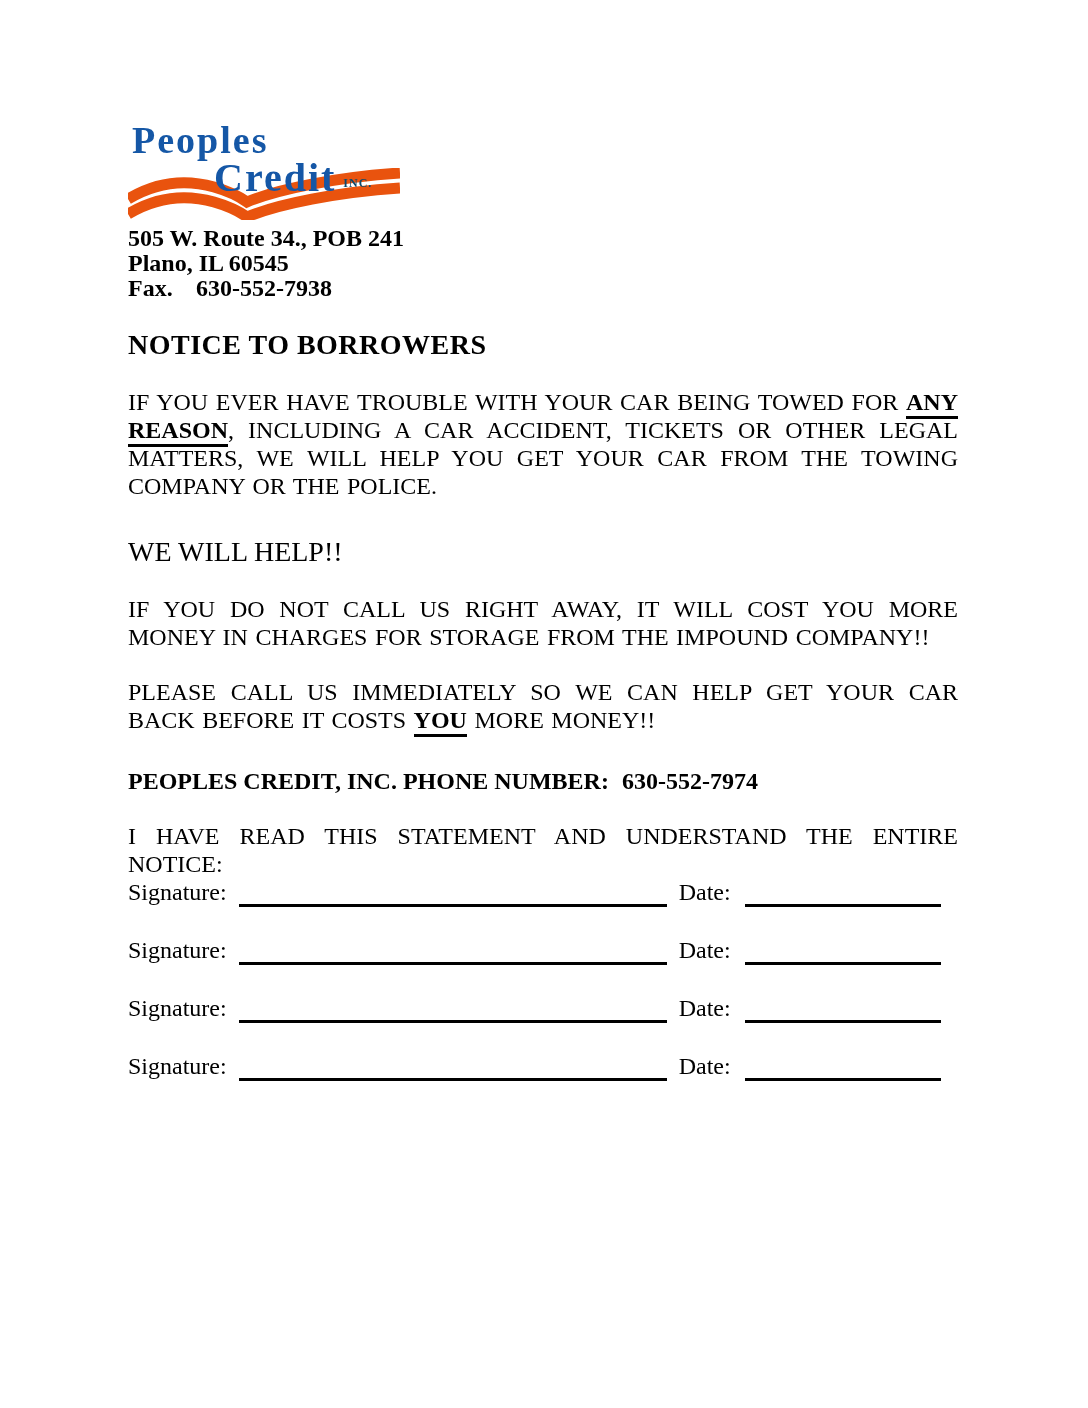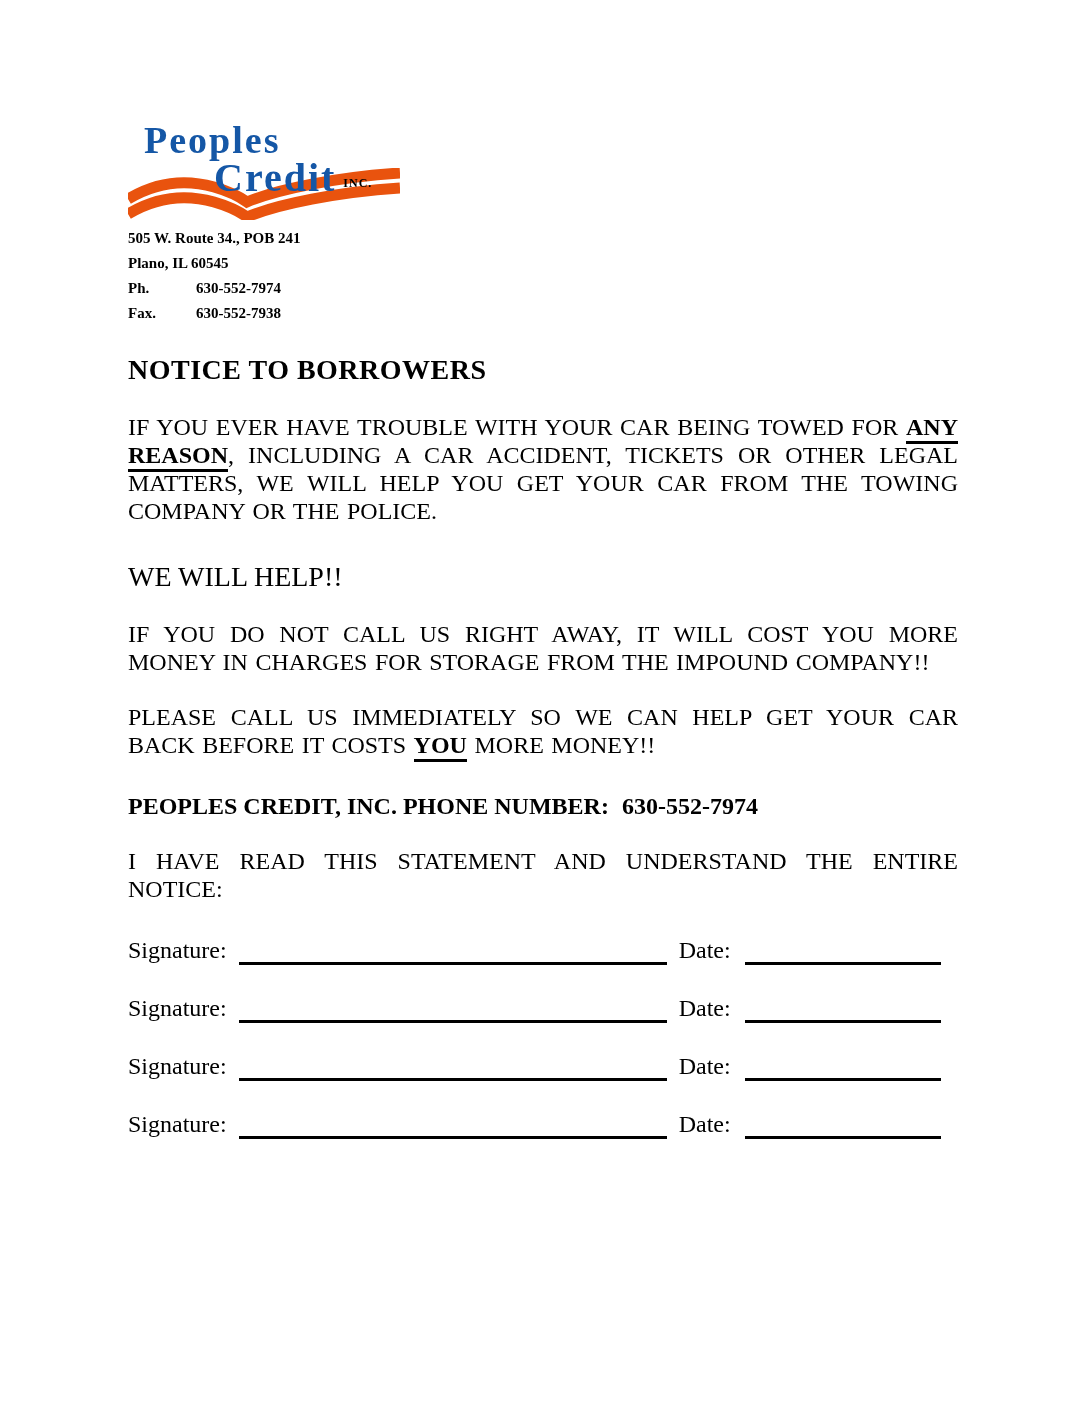"Peoples" .logo-line1 { margin-left: 16px -> 4px }
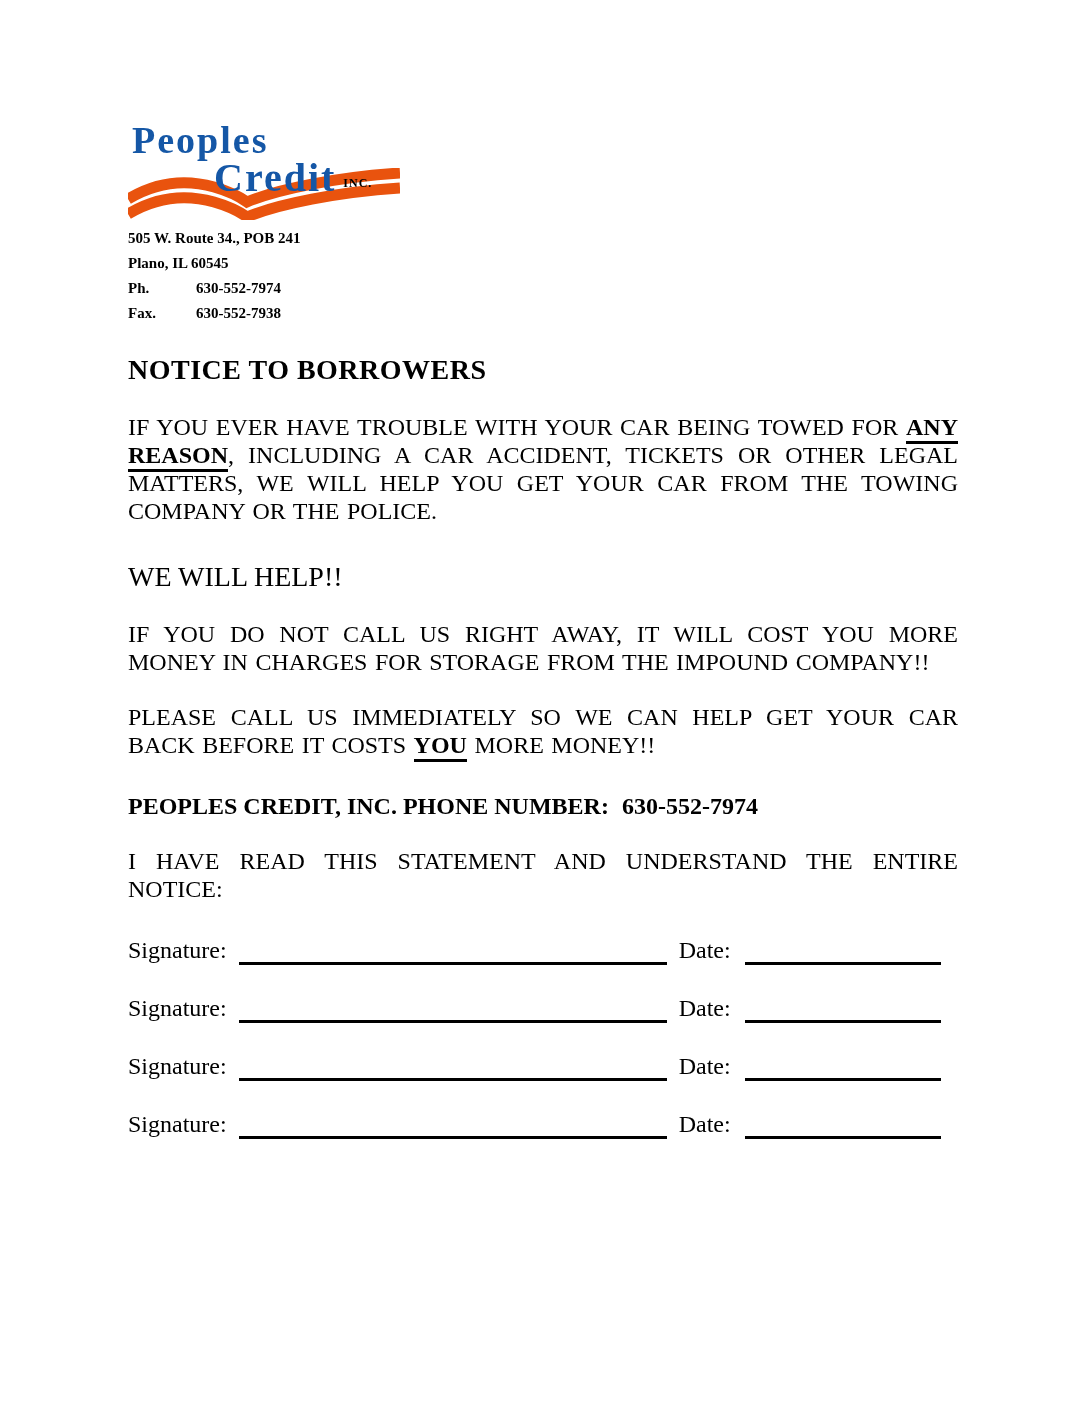"INC." .logo-inc { color: #000000 -> #0c4a6e }
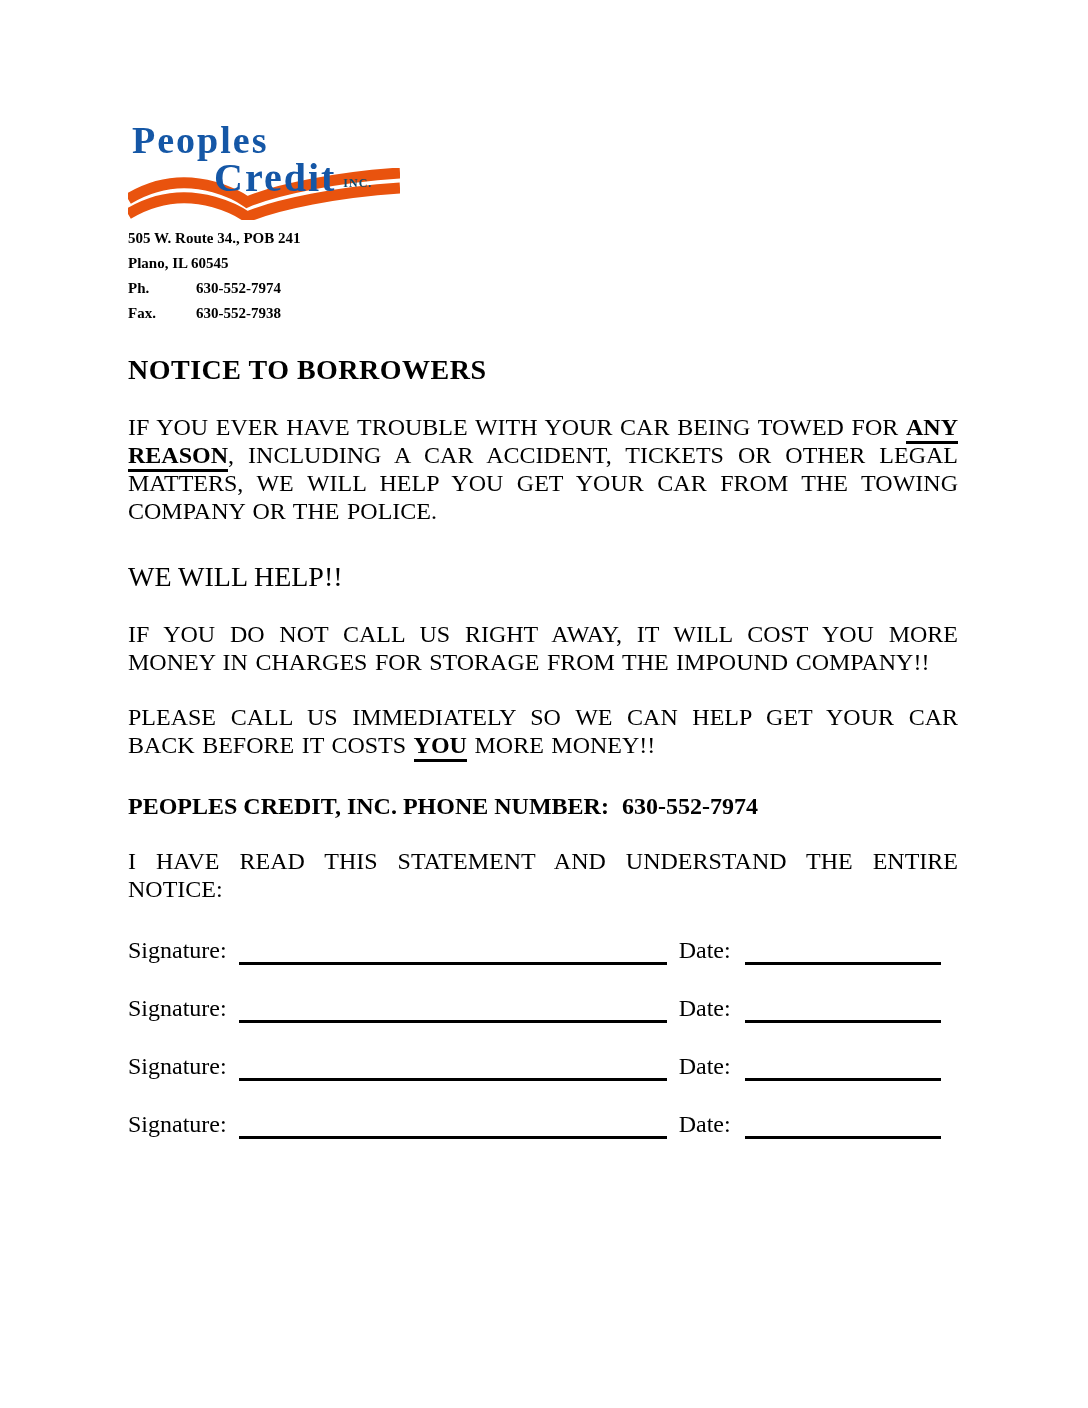"505 W. Route 34., POB" .address { font-size: 15px -> 24px }
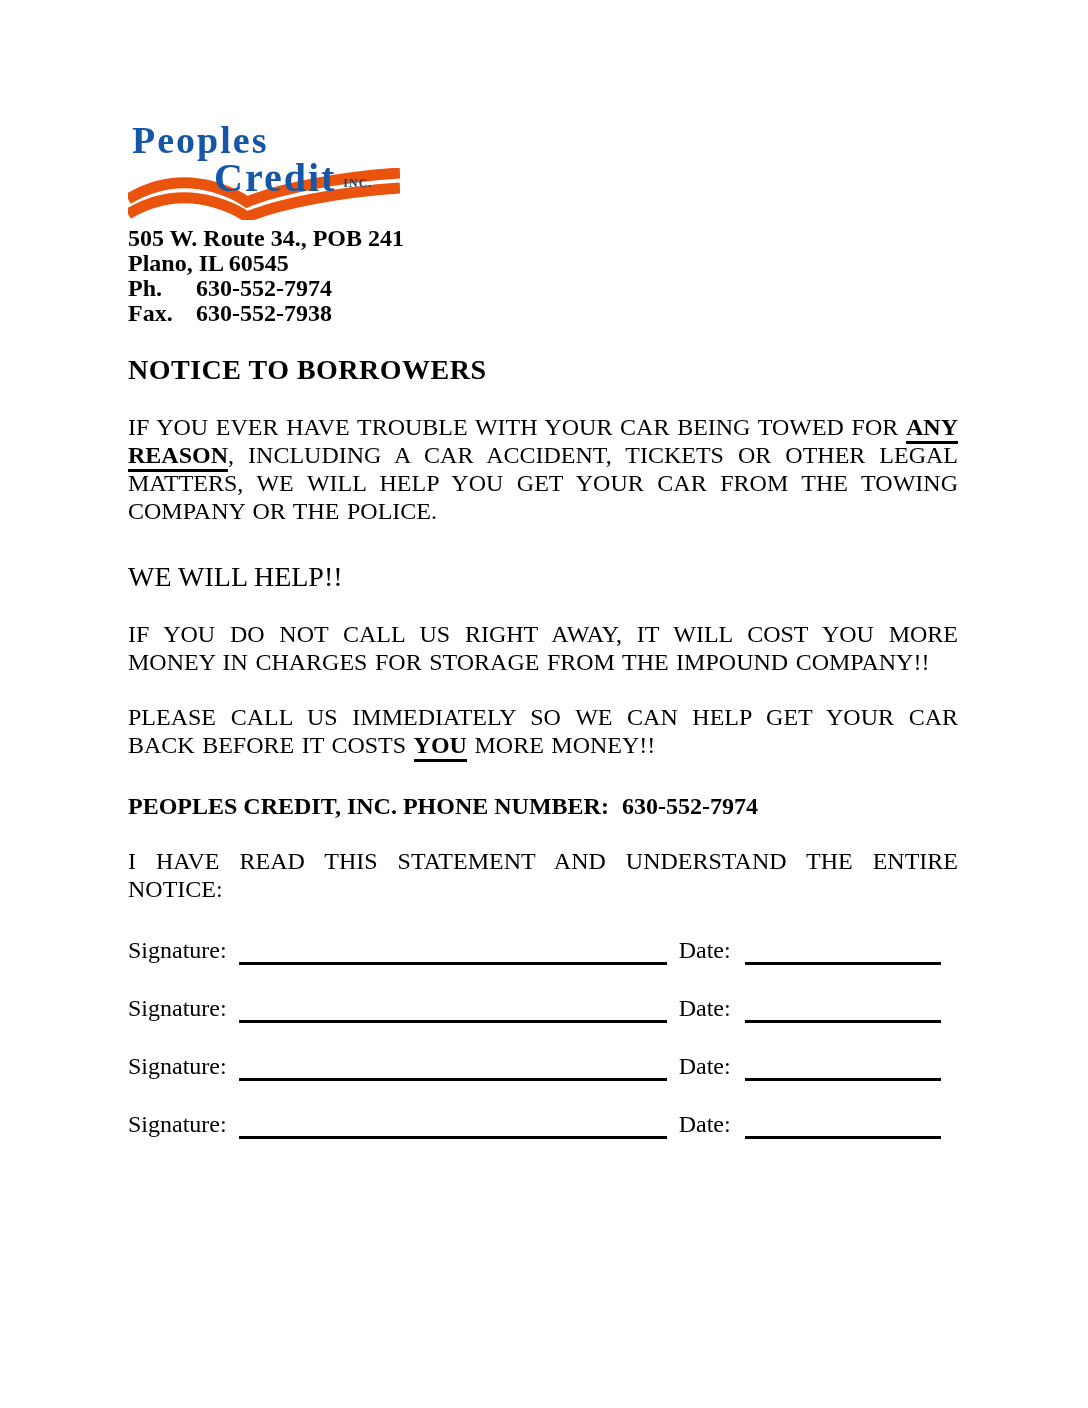"Ph. 630-552-7974" div { html: <div><span>Ph.</span><span>630-552-7974</span></div> -> none }
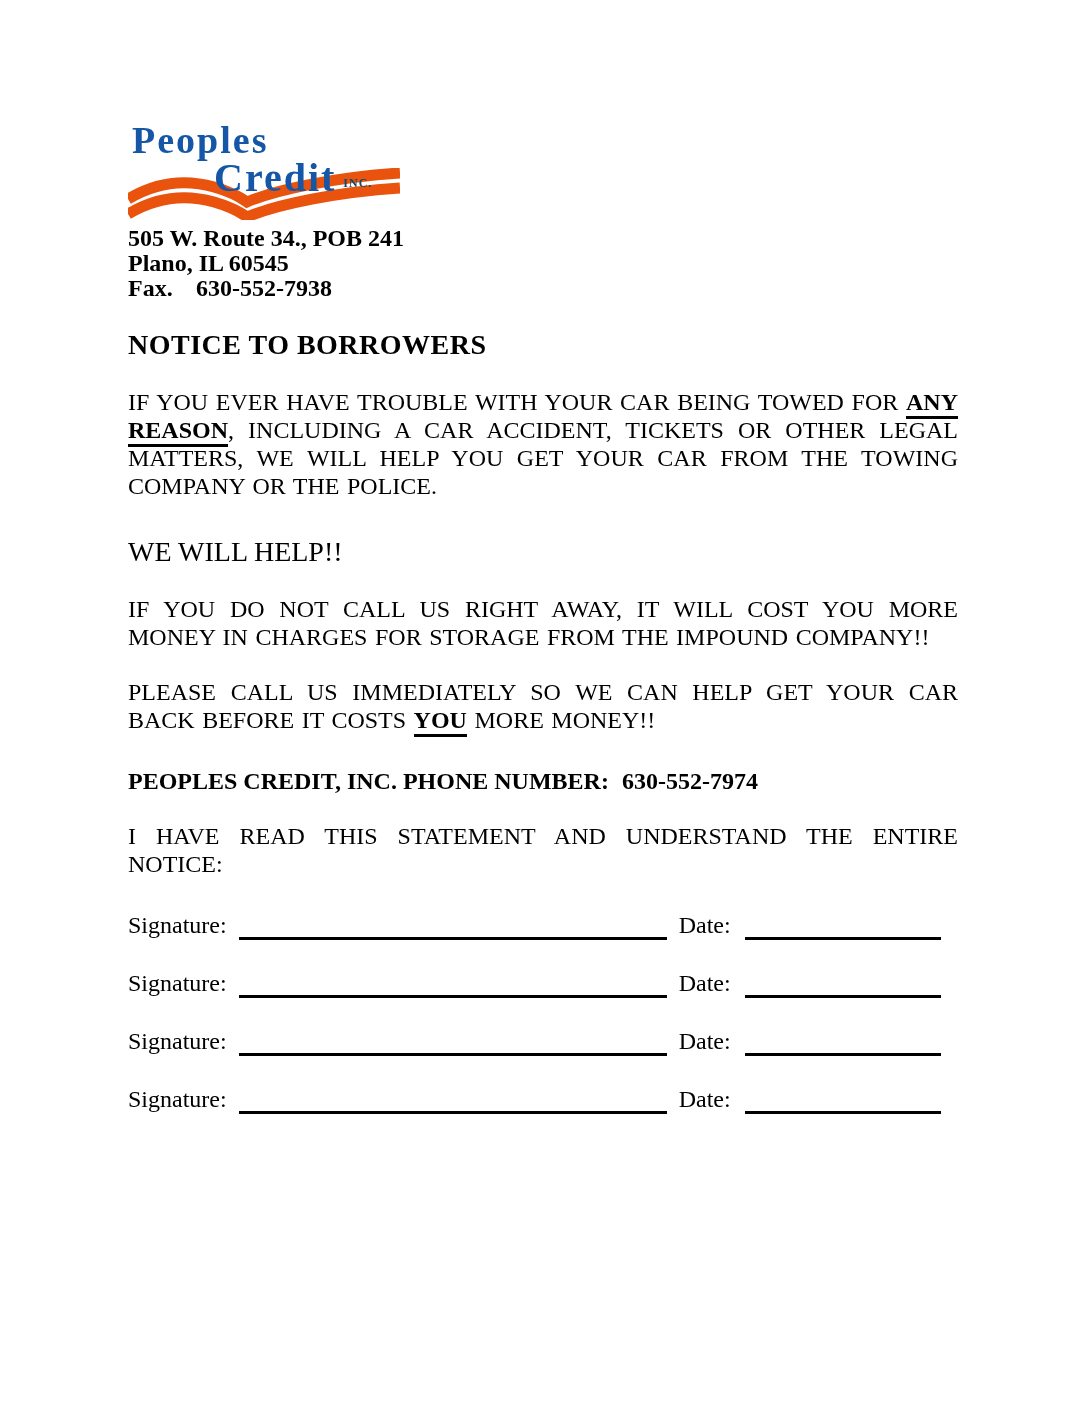"Signature: Date:" .sig-section { margin-top: 33px -> none }
